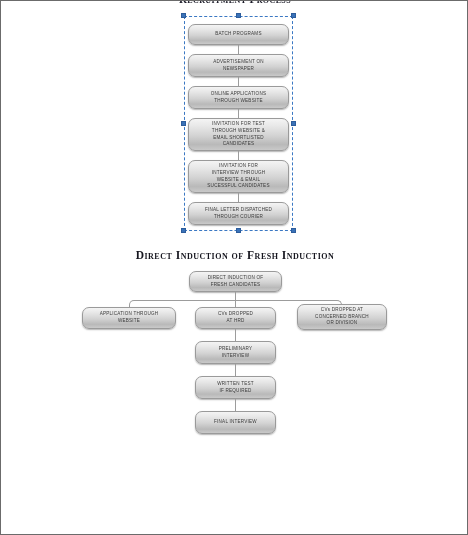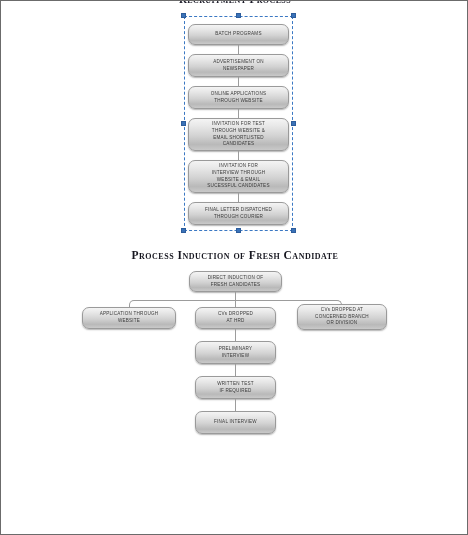"Process Induction of Fresh Candidate" div.section-heading { text: Process Induction of Fresh Candidate -> Direct Induction of Fresh Induction }
